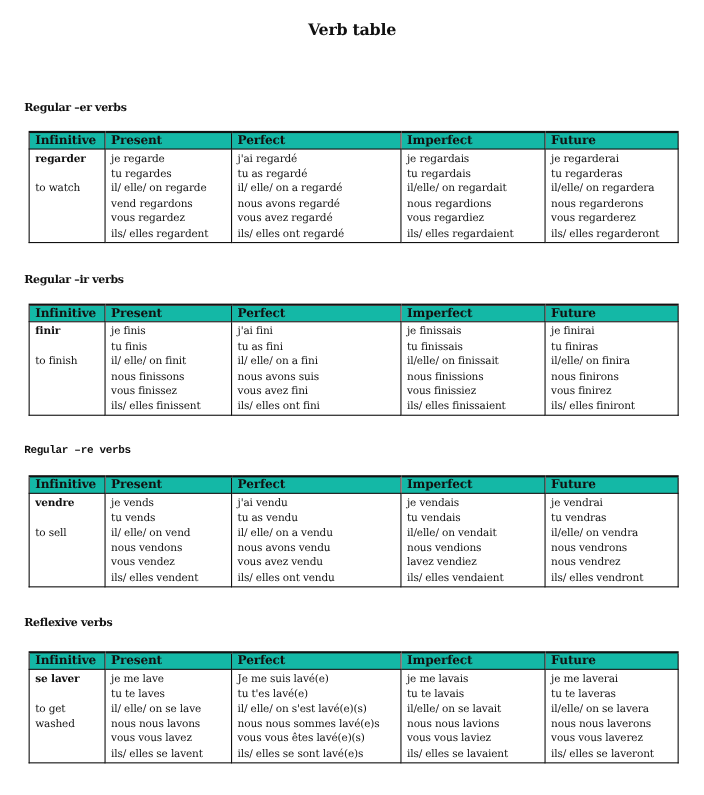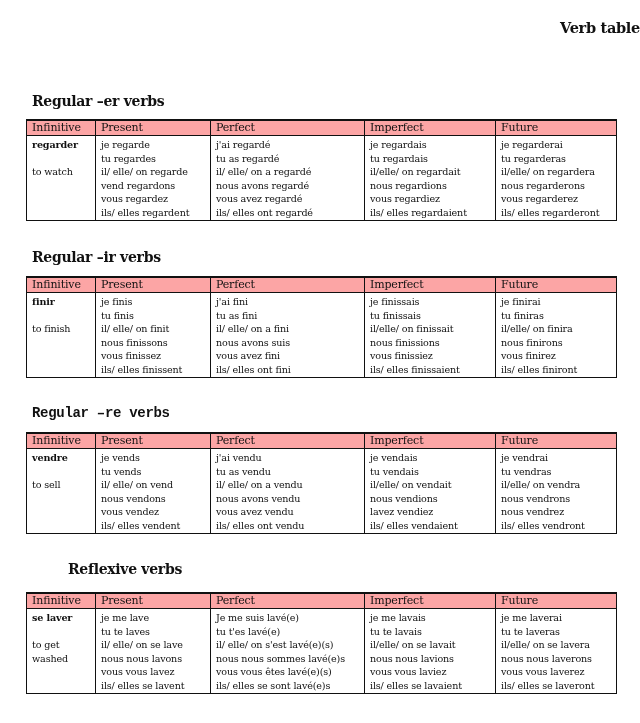"Verb table" .title { text-align: right -> center }
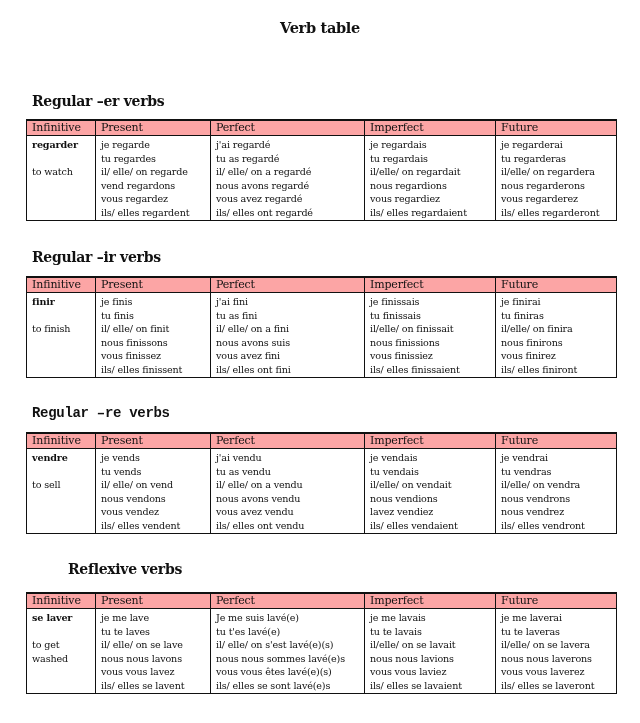"Regular –er verbs" .section-heading { font-size: 14px -> 10px; left: 32px -> 22px }
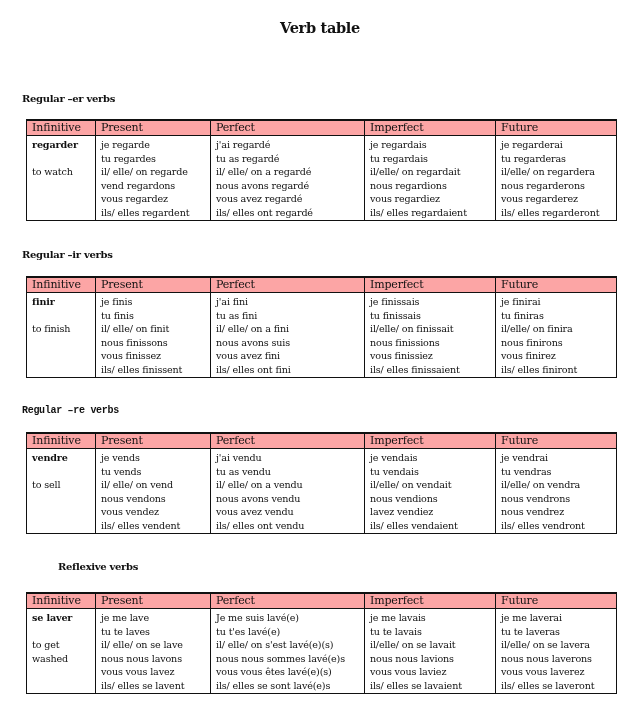"Infinitive" table.verbs thead th { background: #fca5a5 -> #14b8a6; font-weight: normal -> bold }
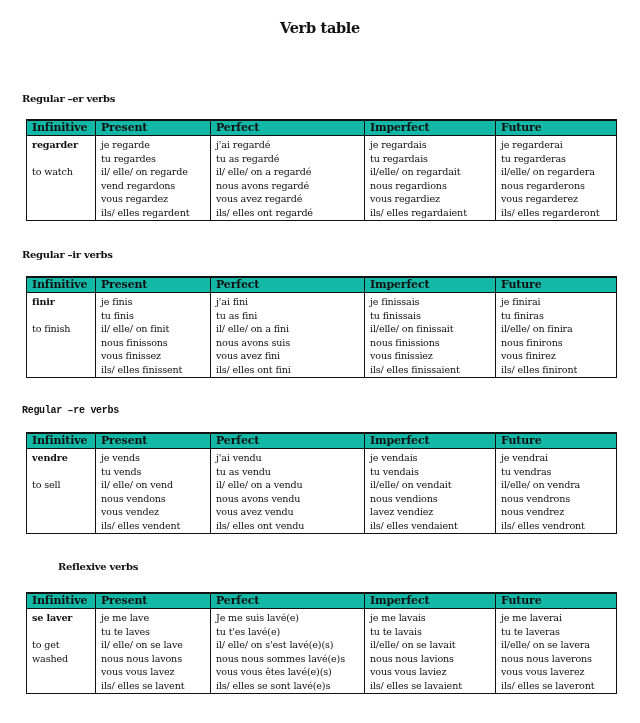"Reflexive verbs" div.section-heading { margin-left: 36px -> none }
